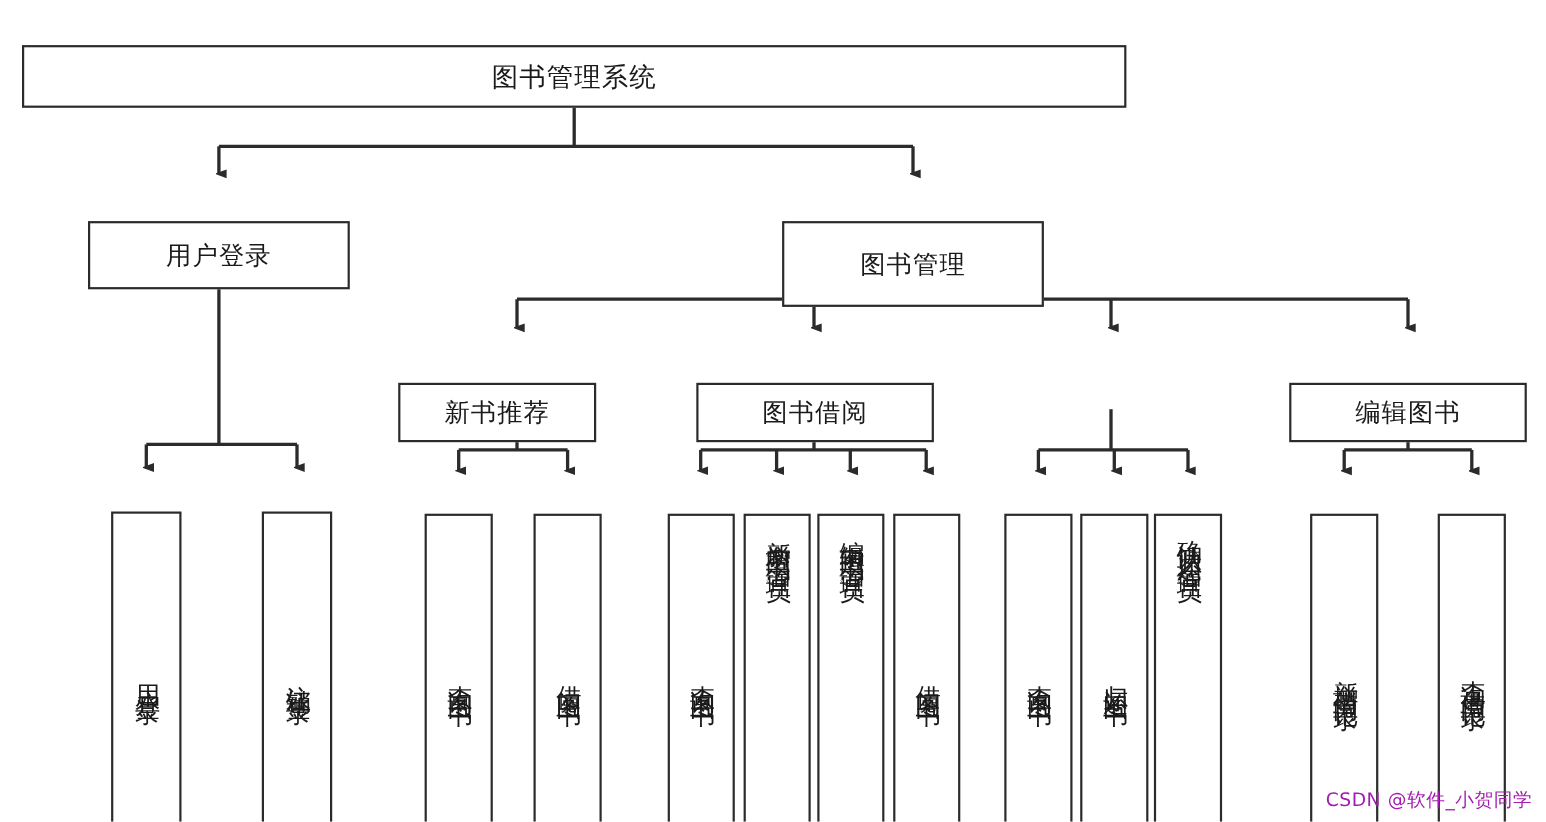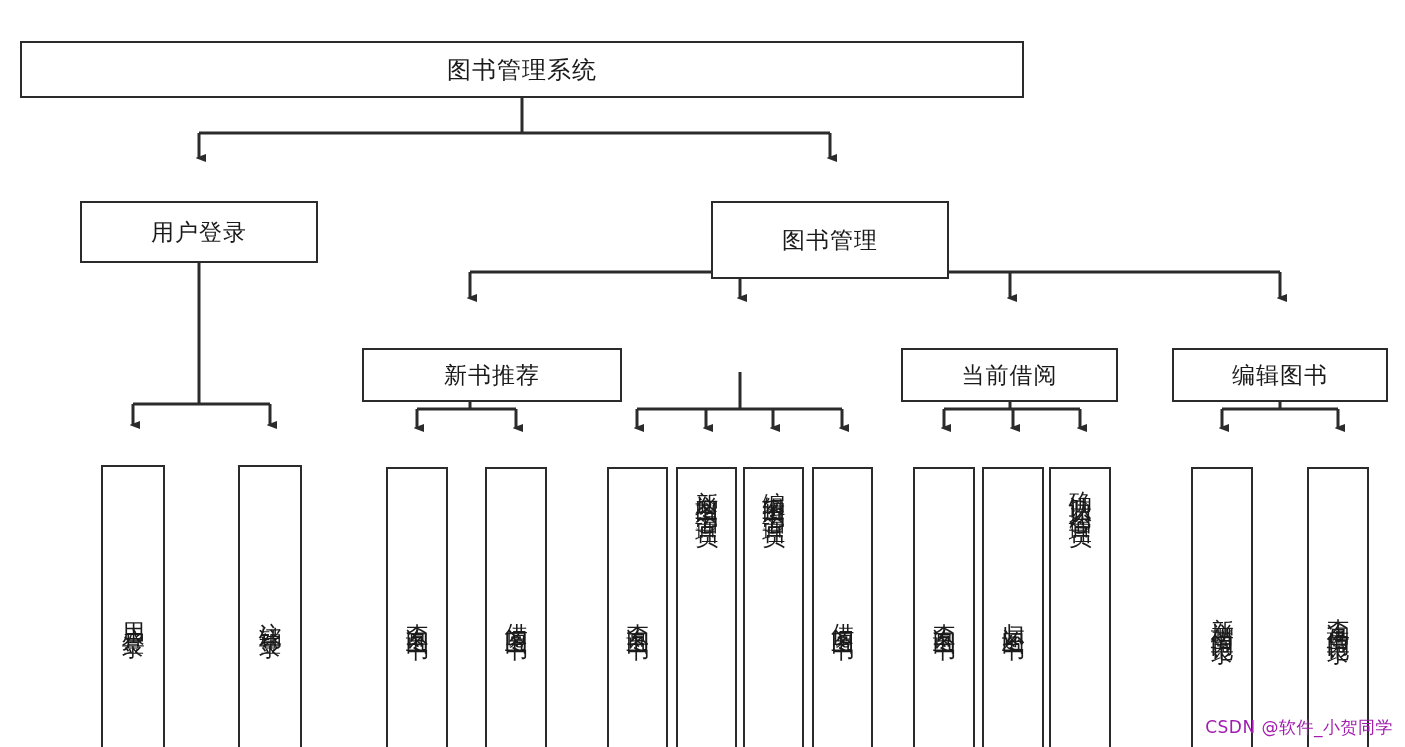"新书推荐" div.node { width: 260px -> 180px }
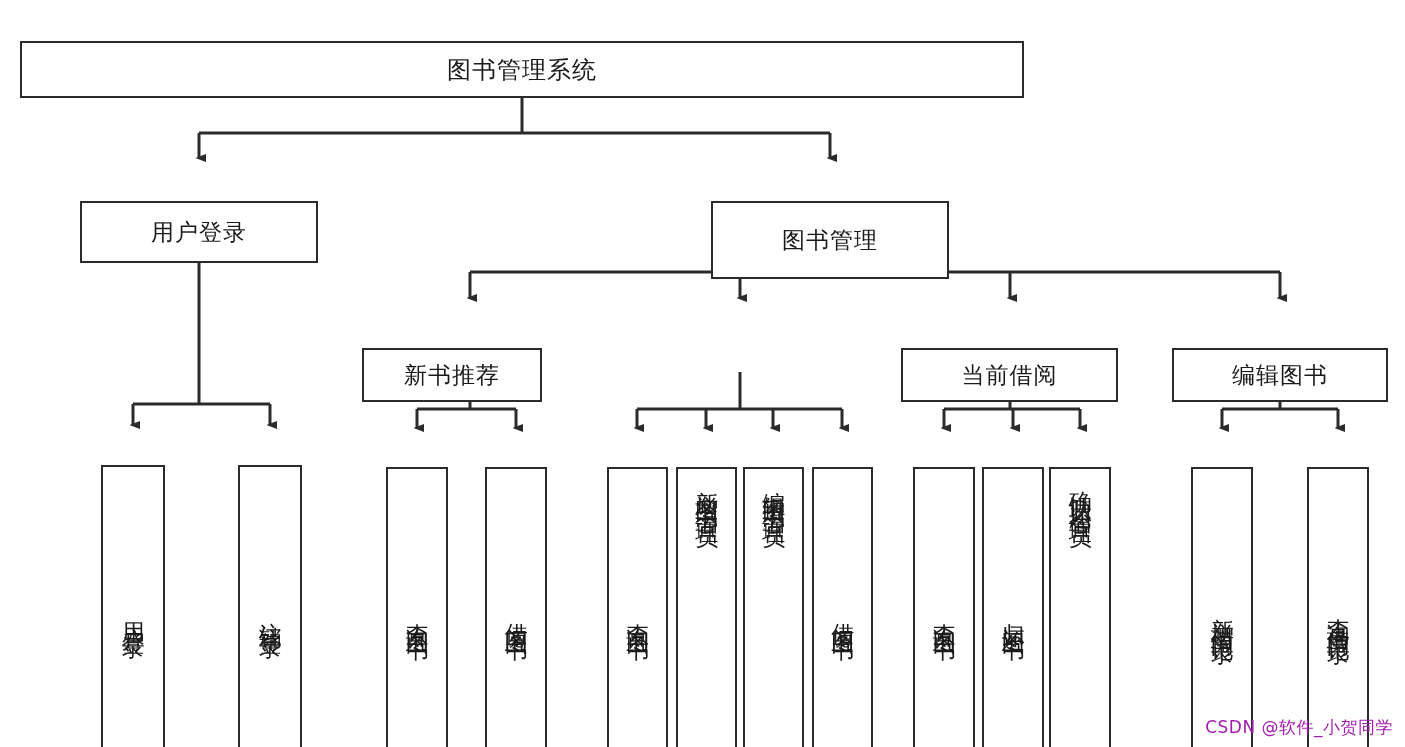"图书借阅" div.node { html: none -> <div> <span>图书借阅</span> </div> }
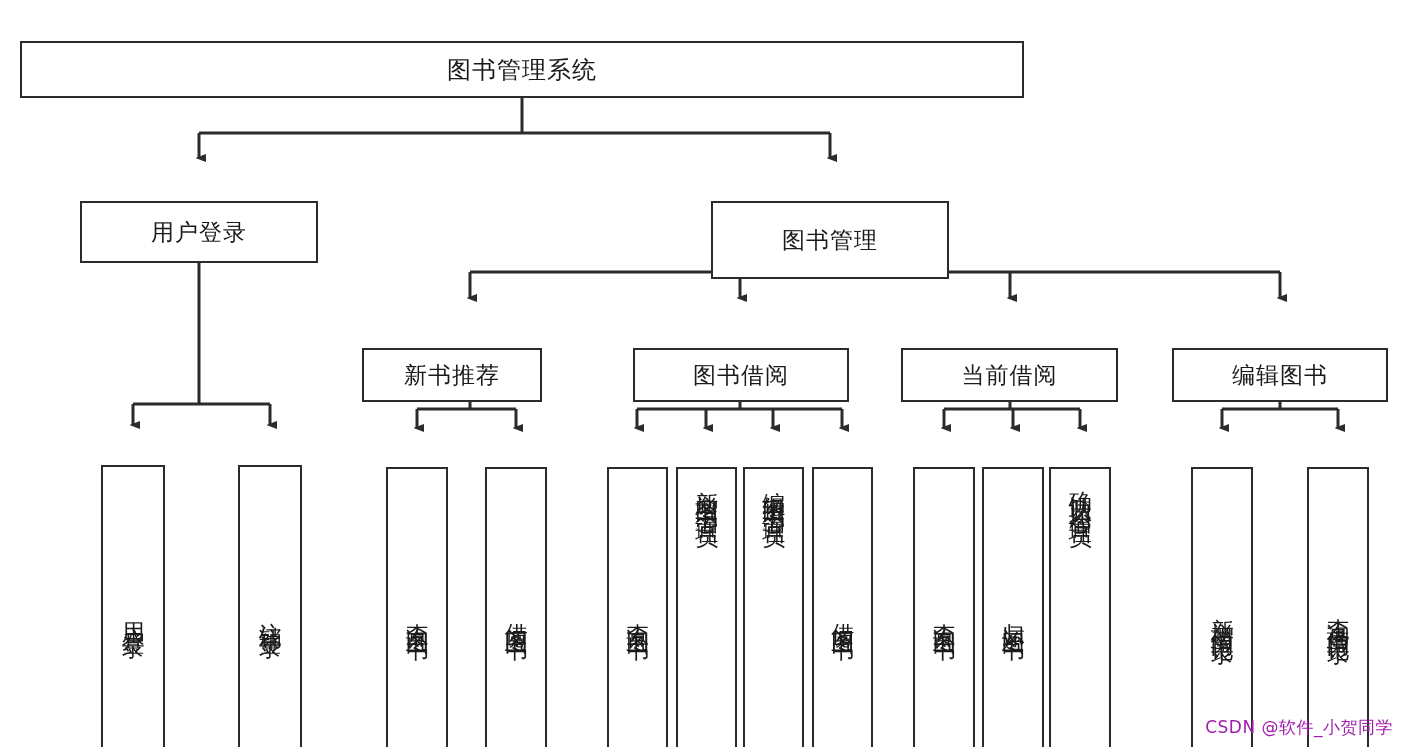"当前借阅" div.node { html: <div> <span>当前借阅</span> </div> -> none }
